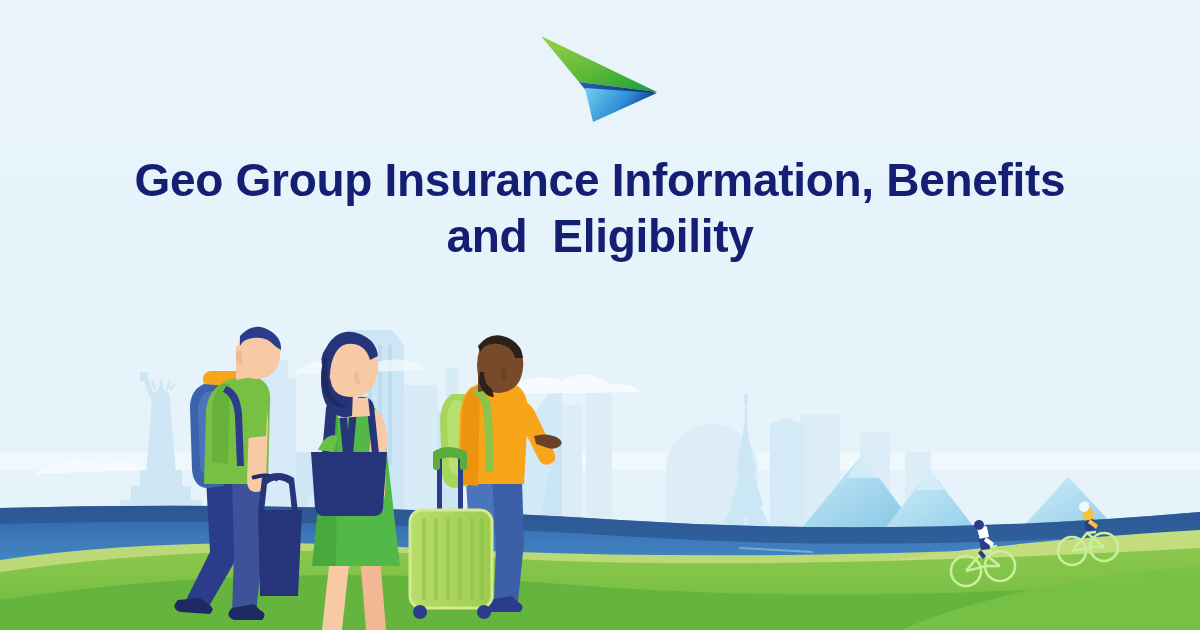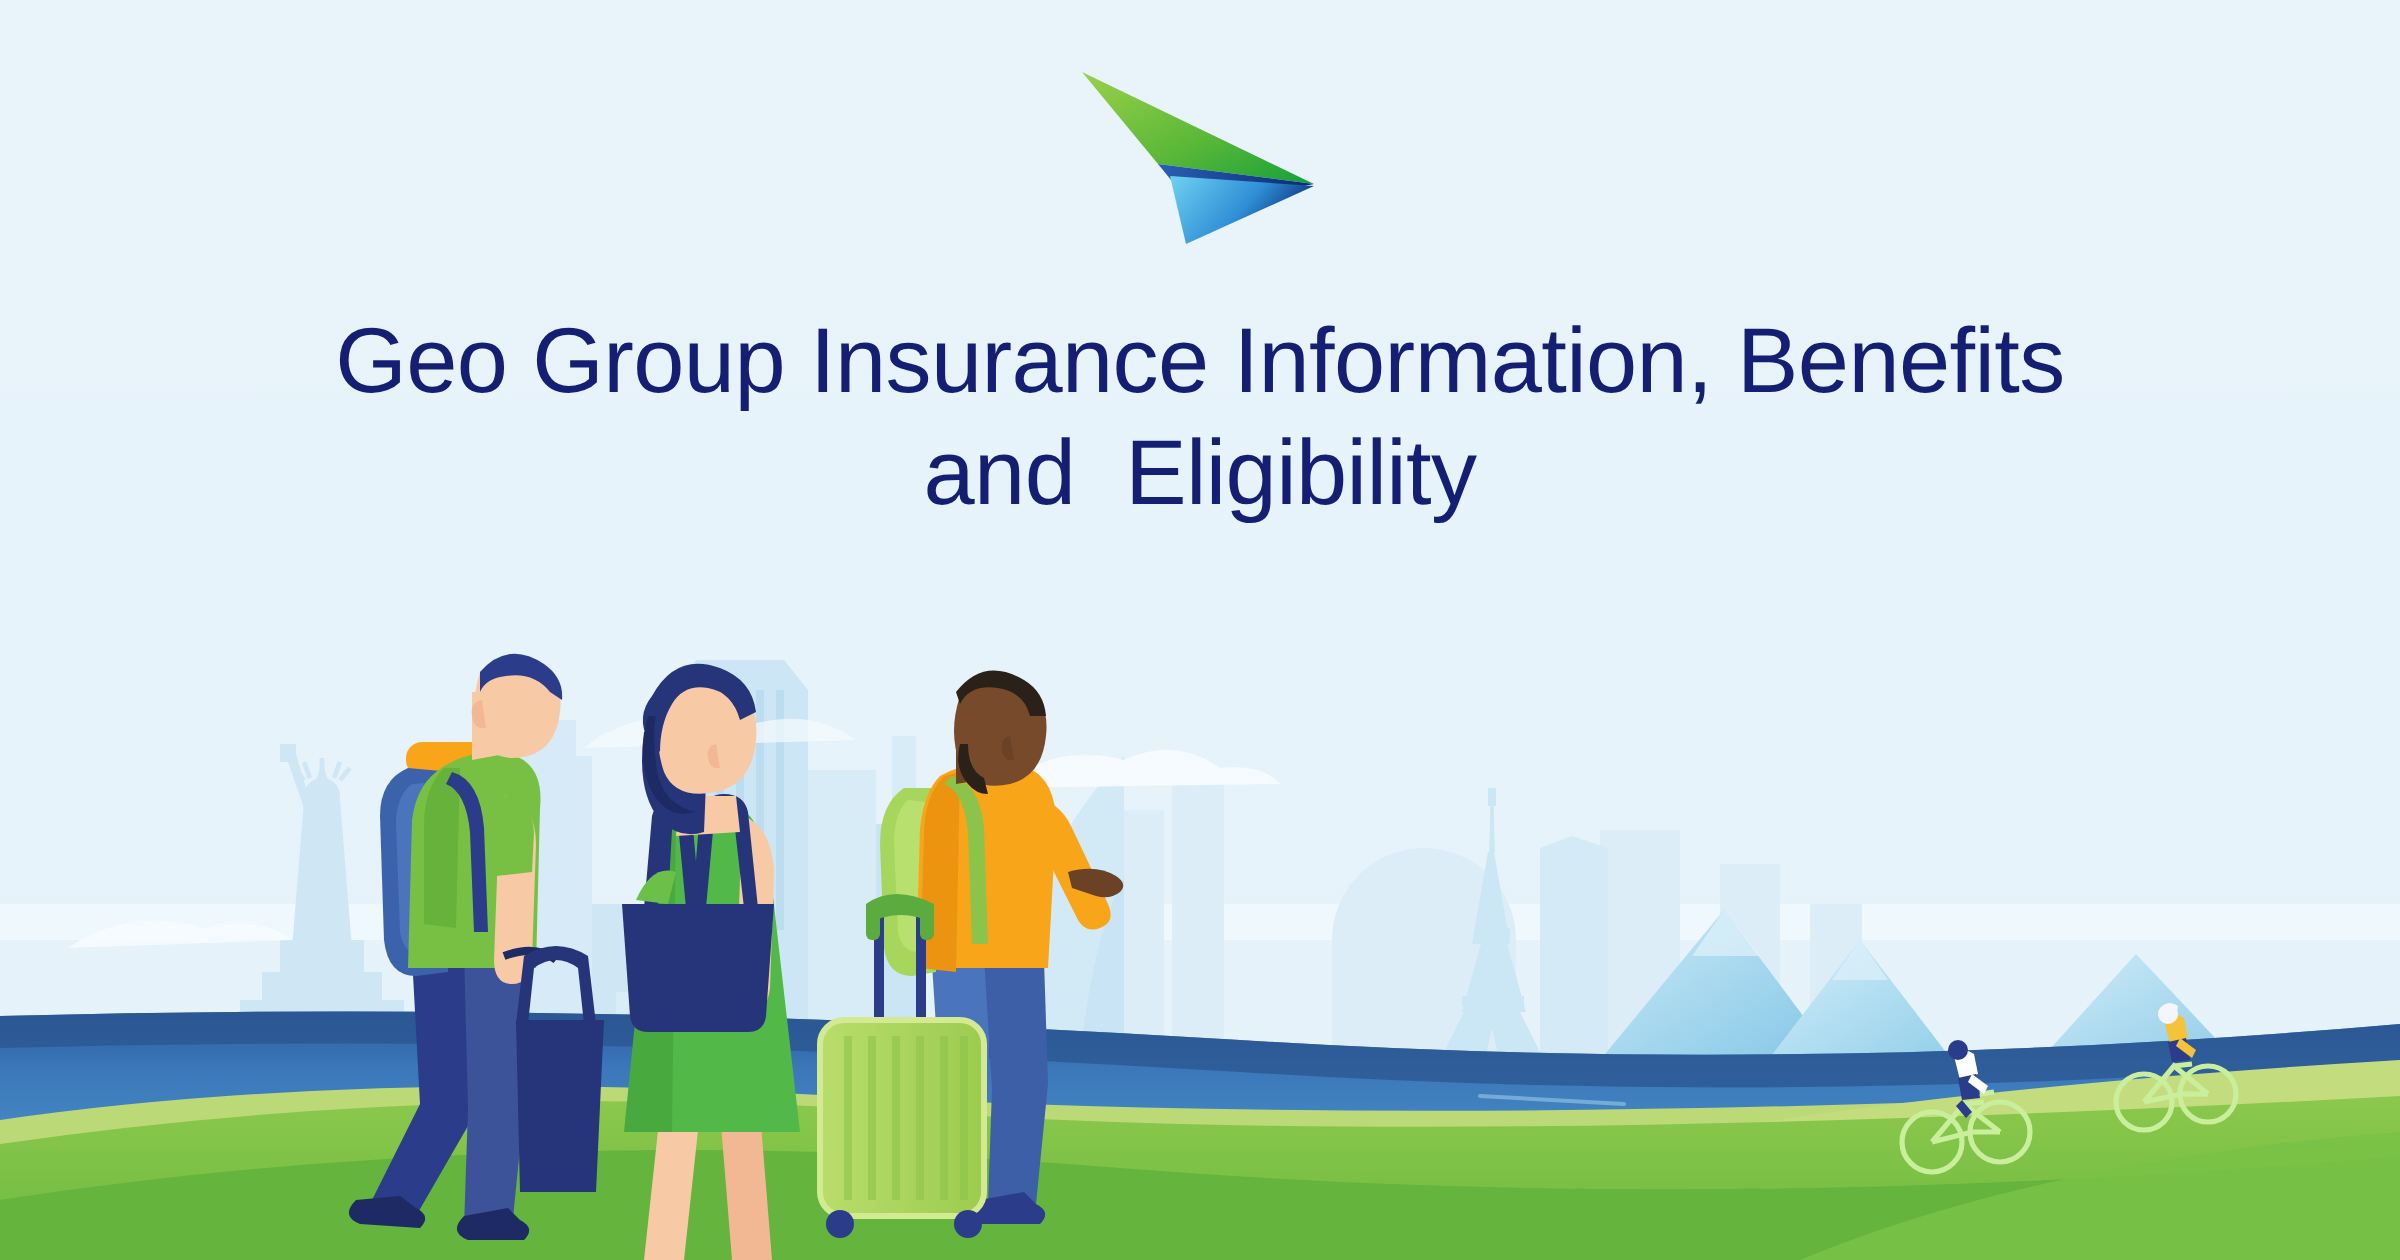"Geo Group Insurance Information," #banner-title { font-weight: 400 -> 700 }
